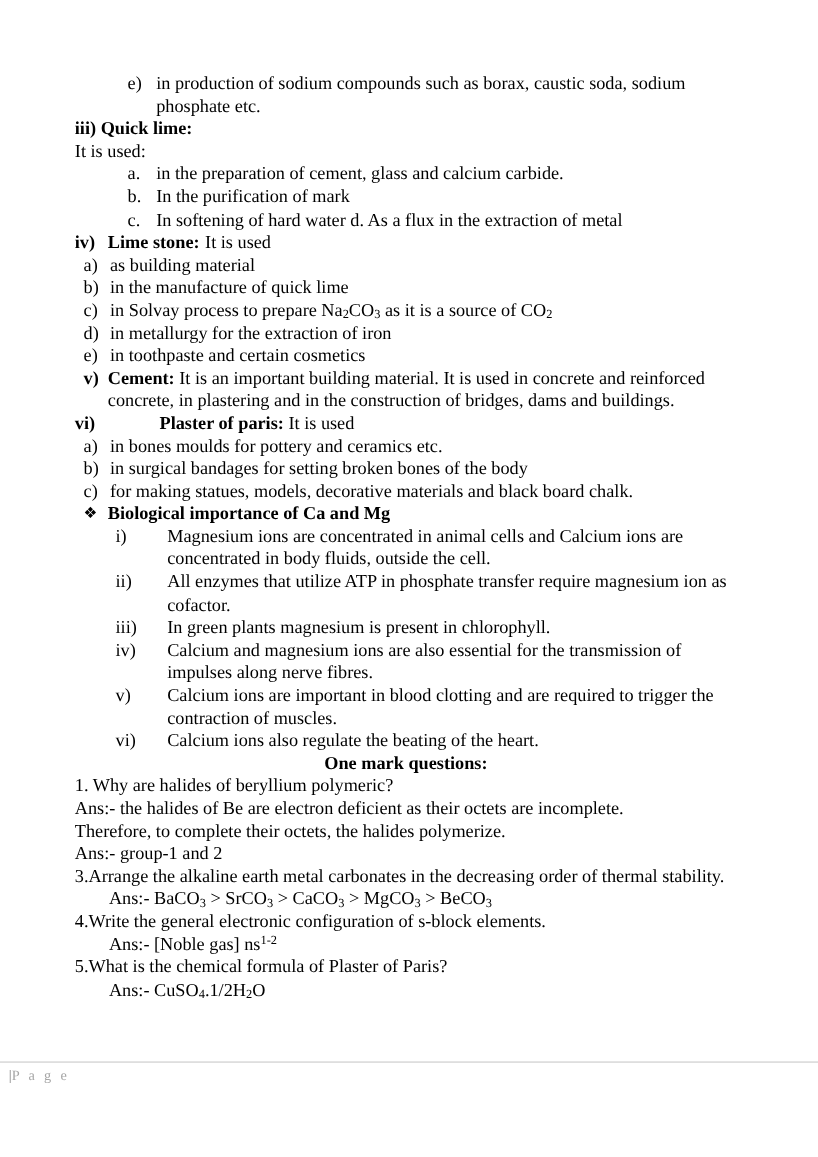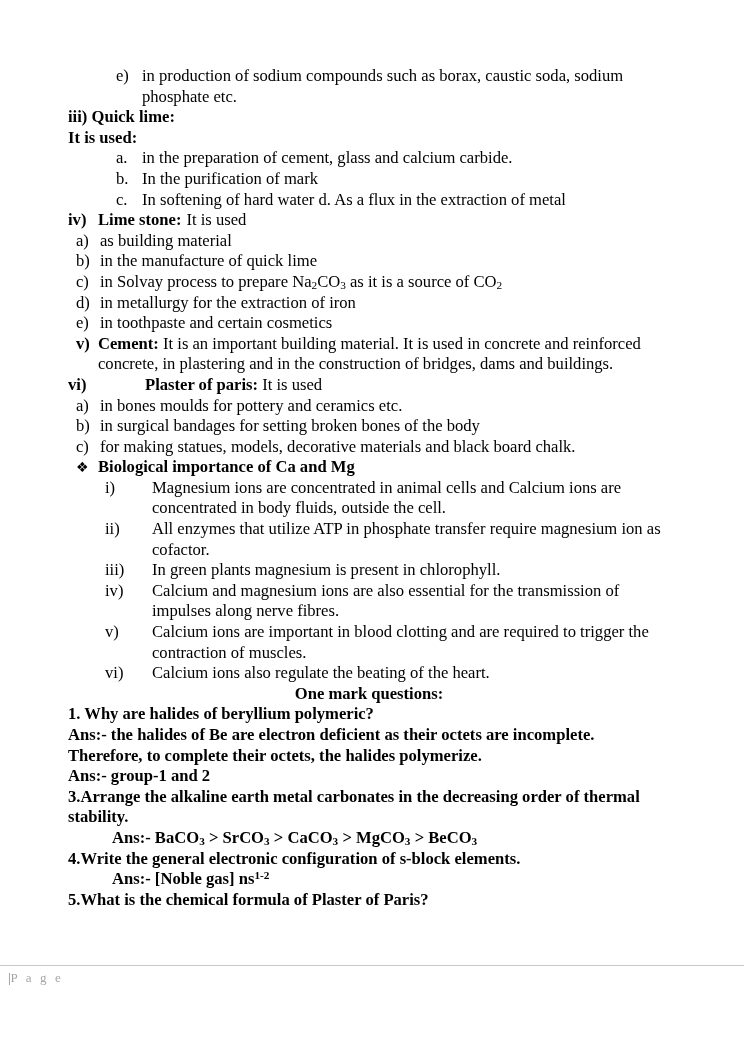"It is used:" .line { font-weight: bold -> none }
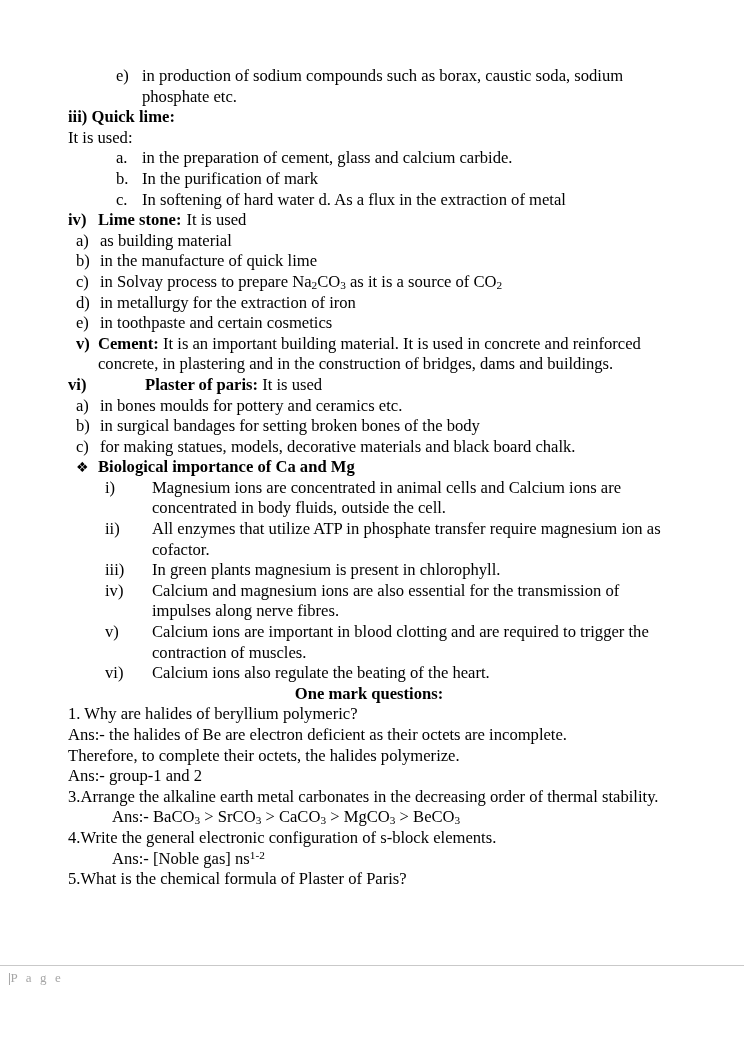"Ans:- BaCO3 > SrCO3 >" .lvl-ans { margin-left: 44px -> 31px }
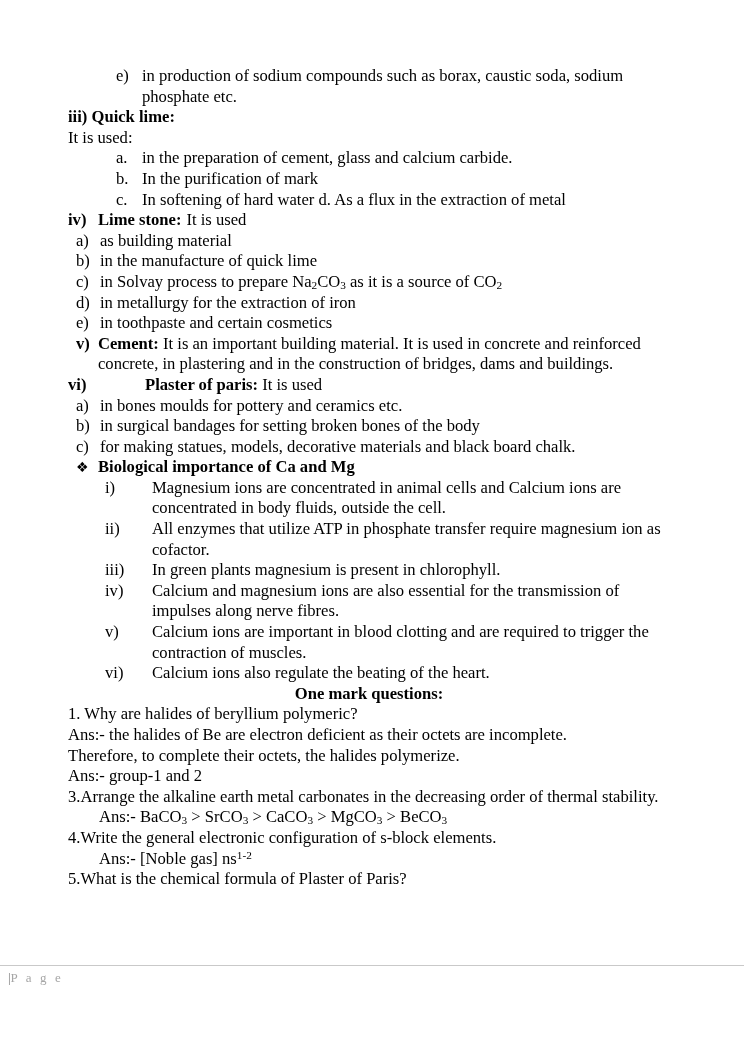"Ans:- CuSO4.1/2H2O" div.line { html: none -> <div><span>Ans:- CuSO</span><sub>4</sub><span>.1/2H</span><sub>2</sub><span>O</span></div> }
